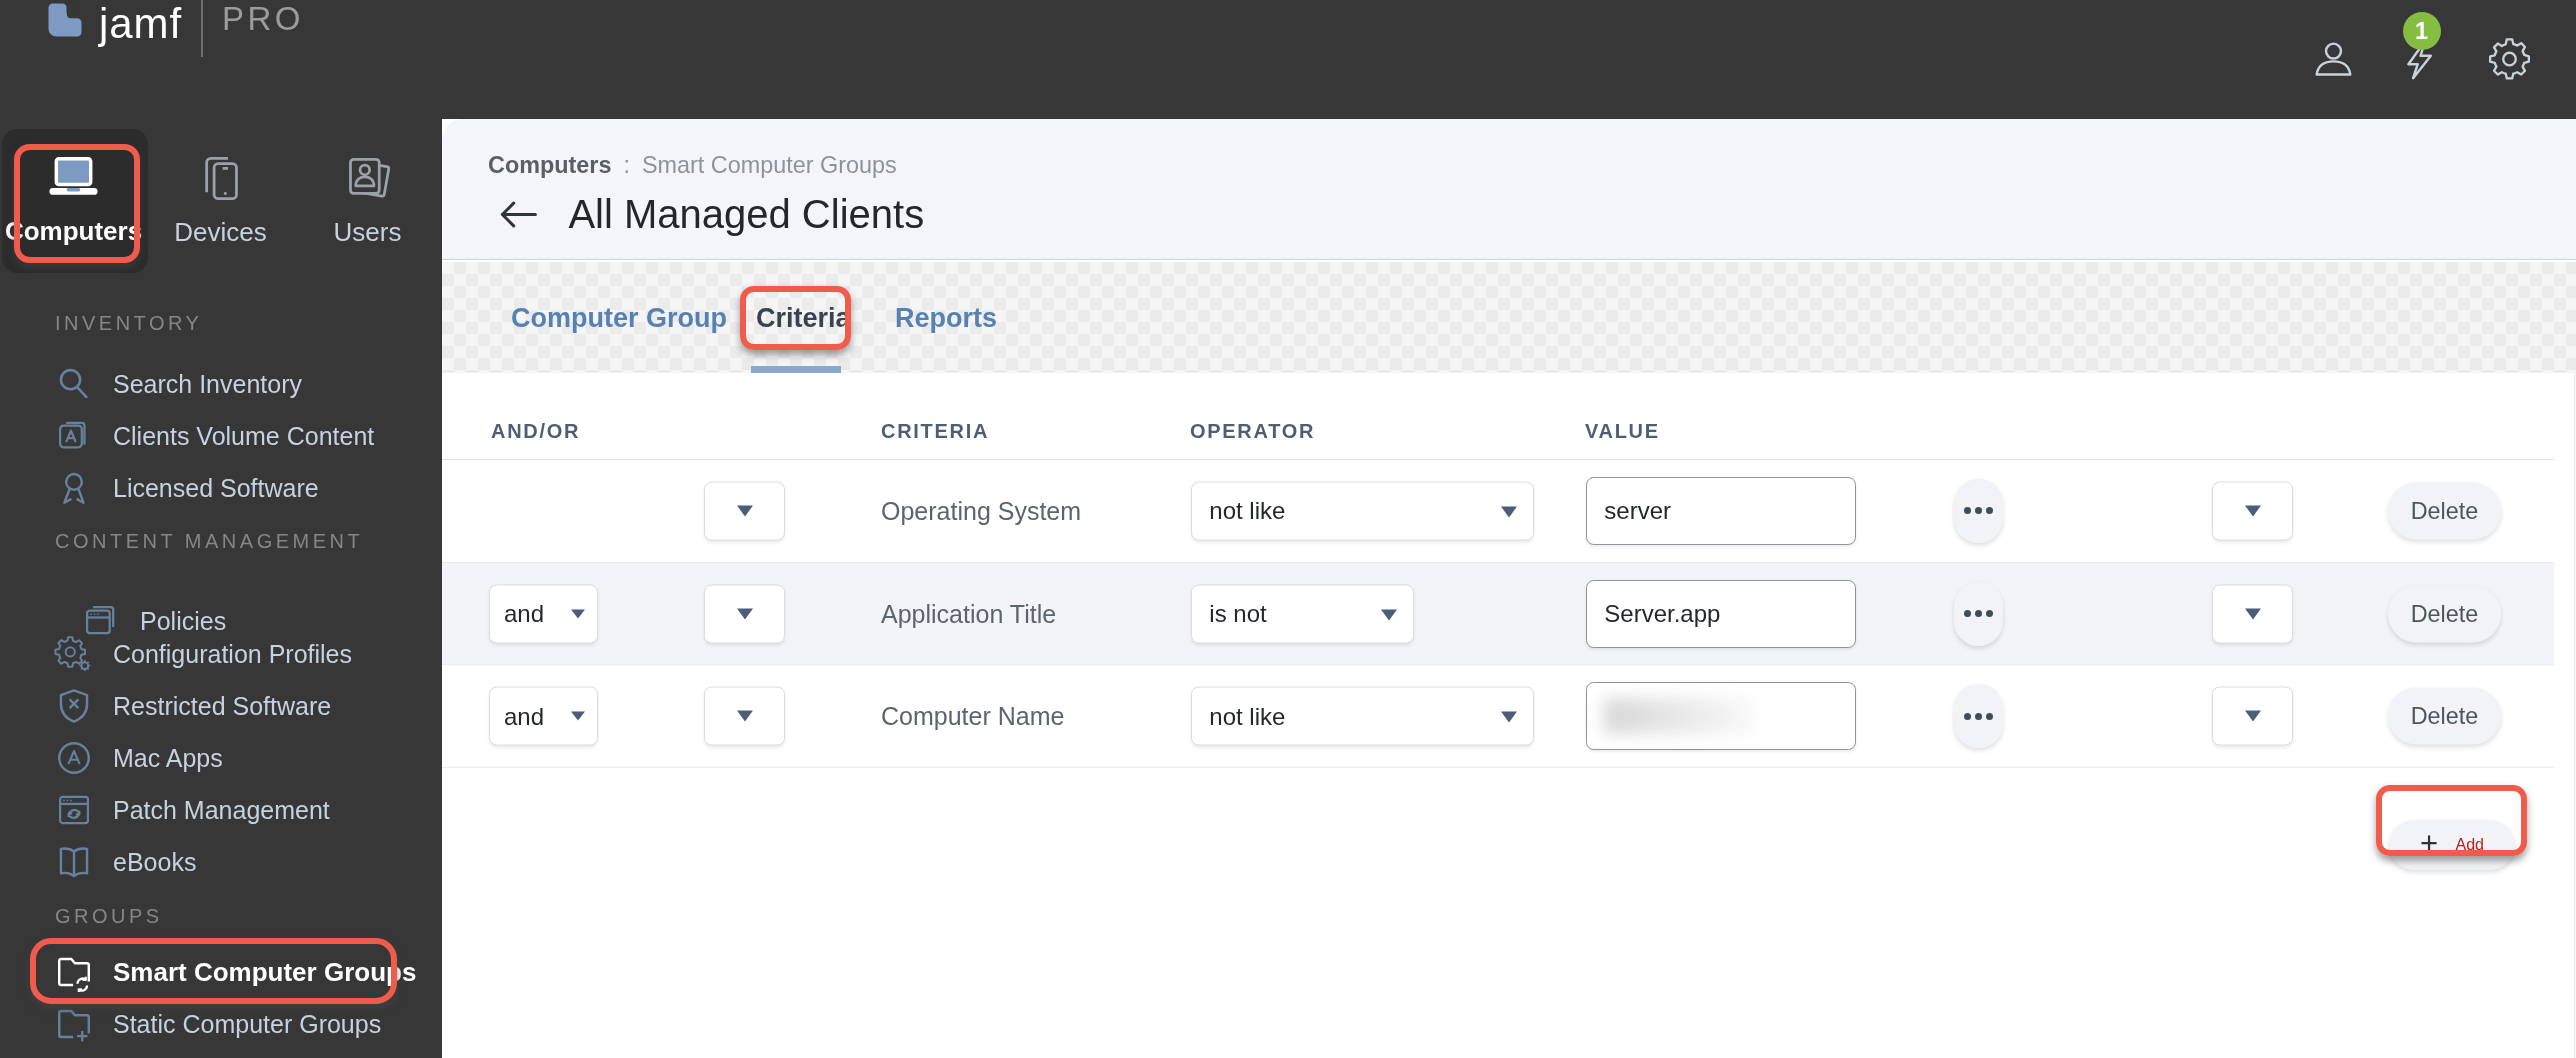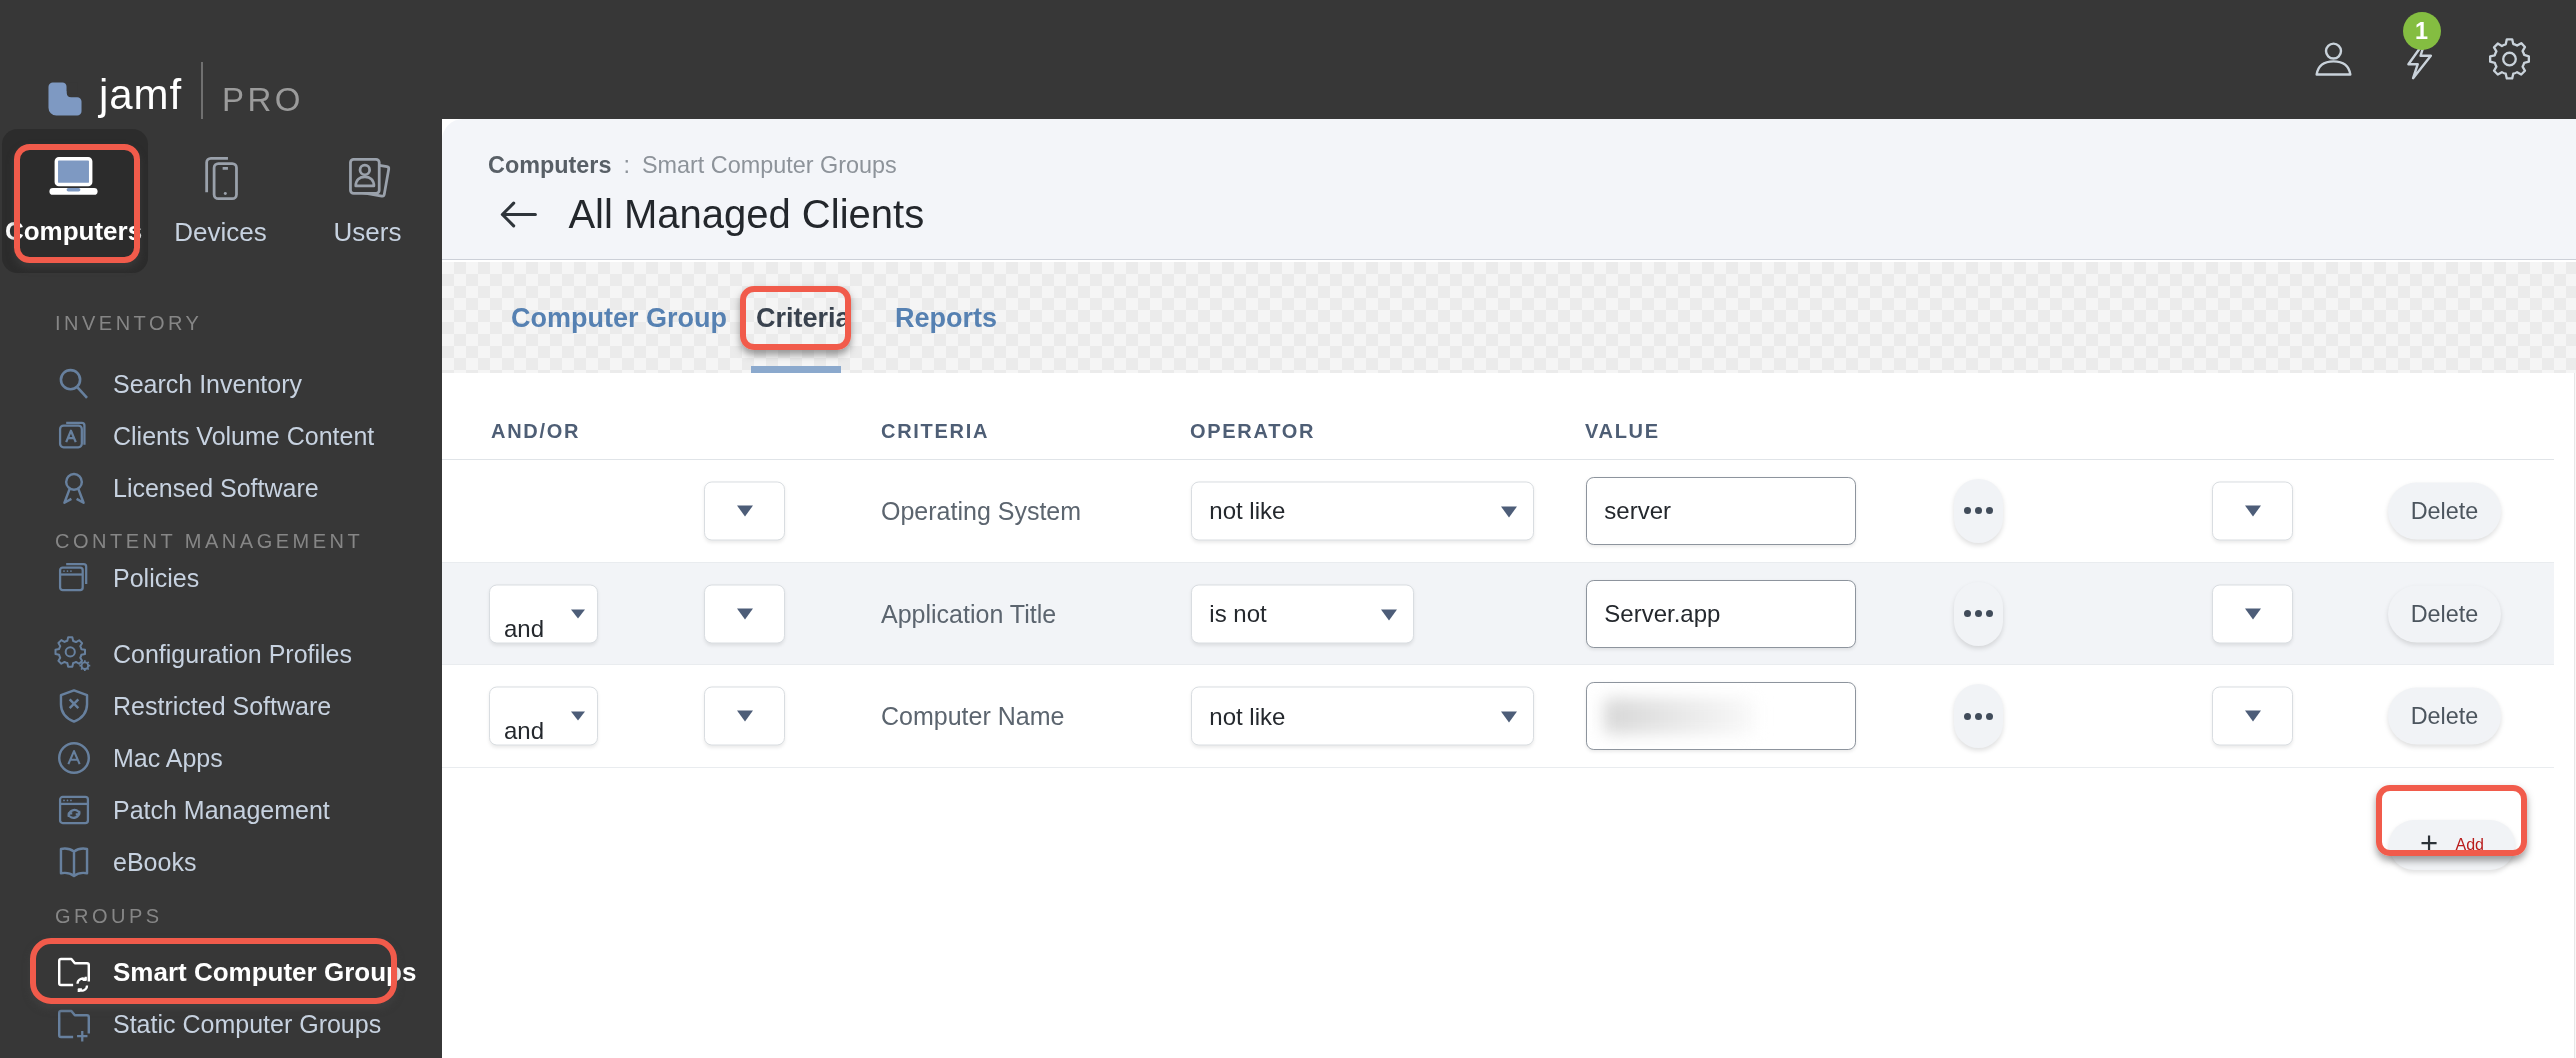"jamf" .brand { align-items: flex-end -> flex-start }
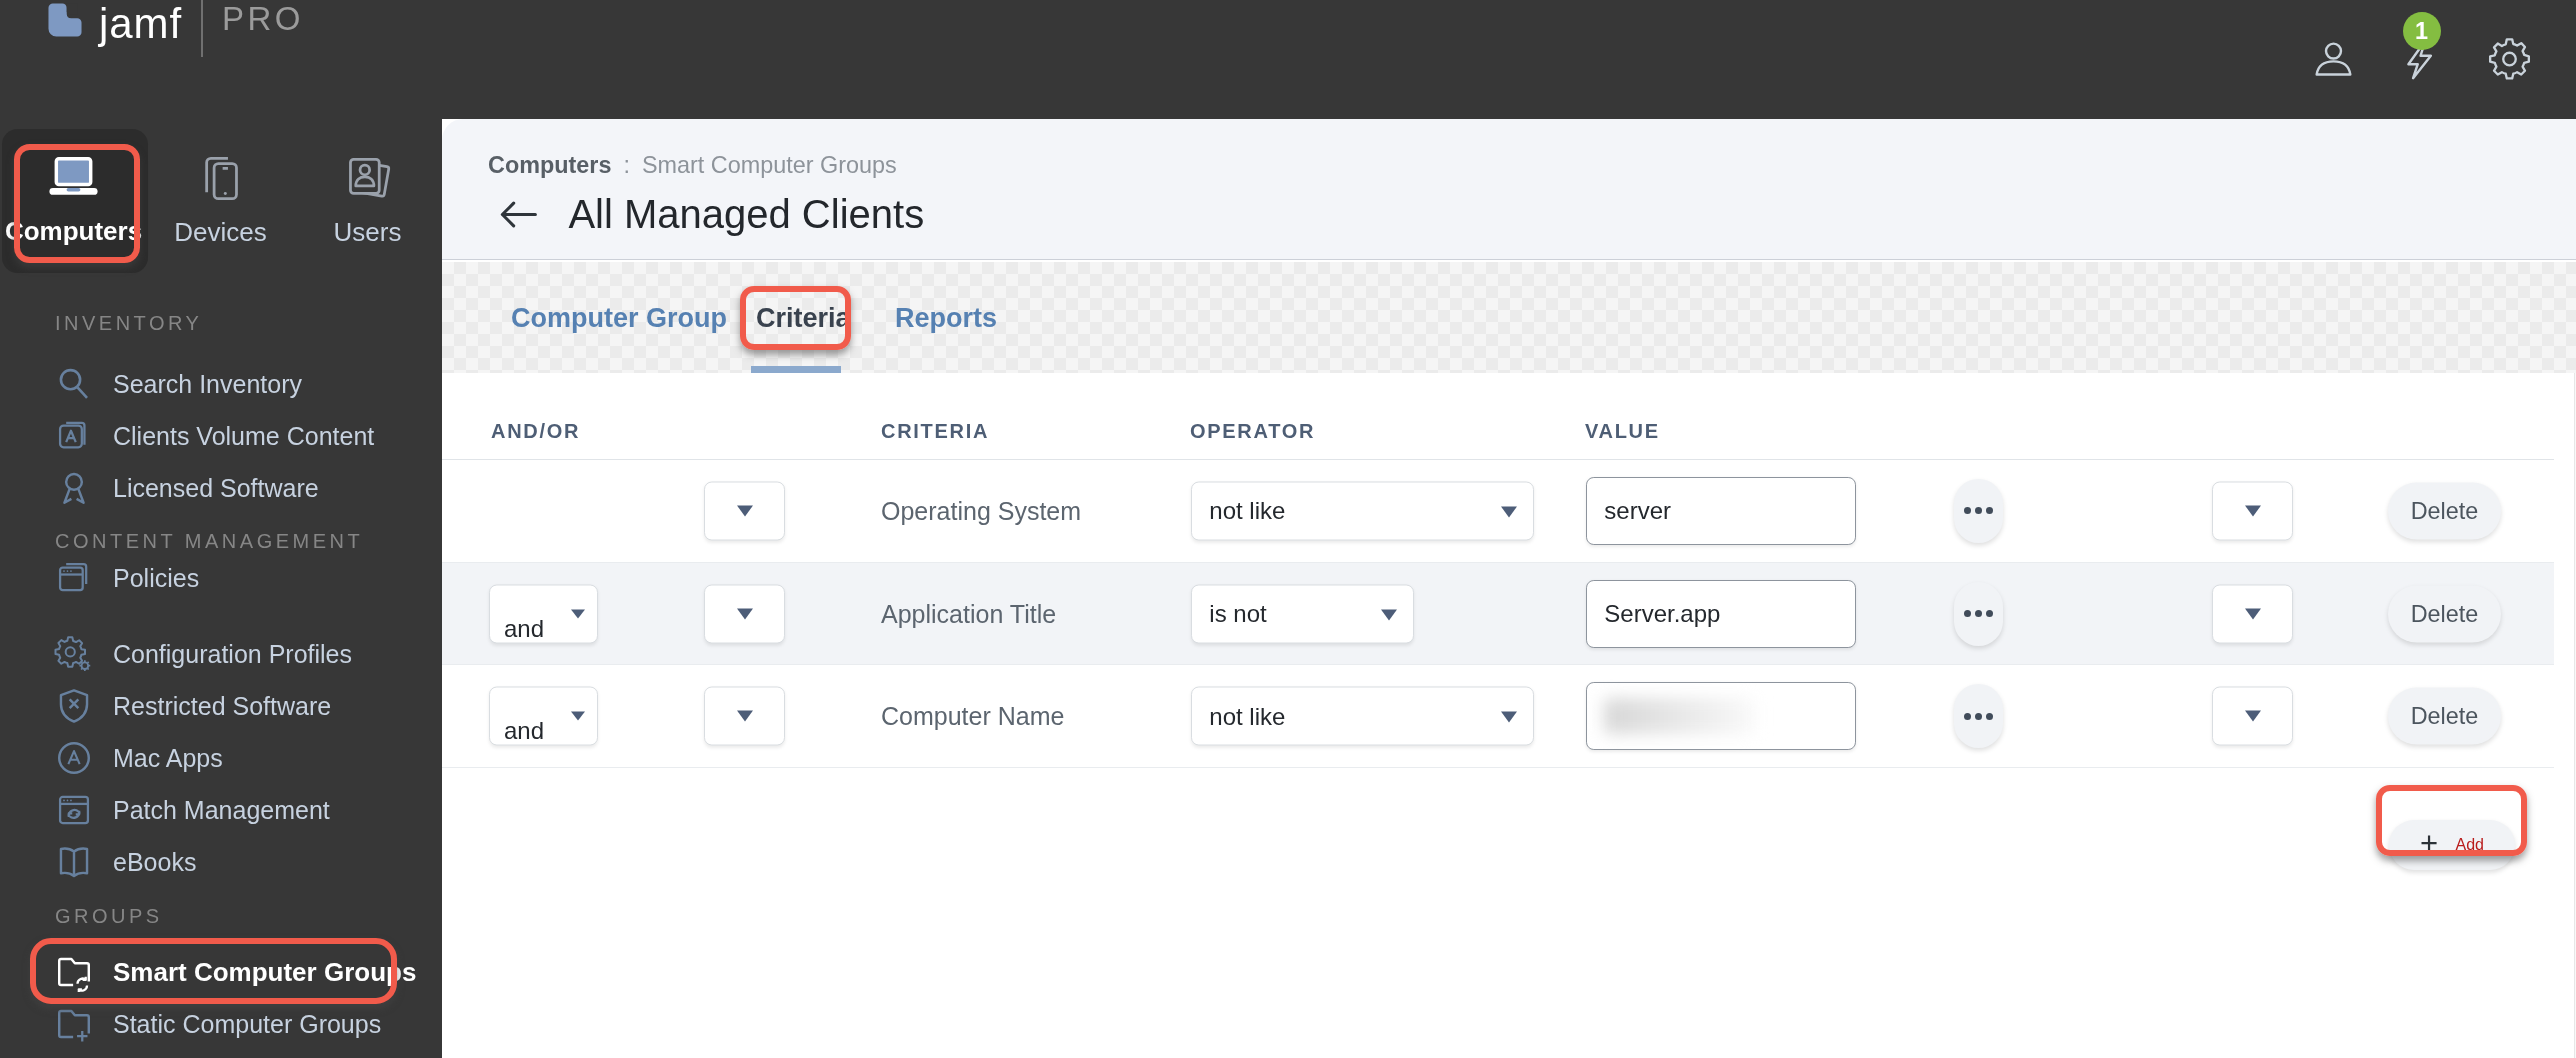"Policies" div.sideitem { margin-left: none -> 27px; top: 433px -> 476px }
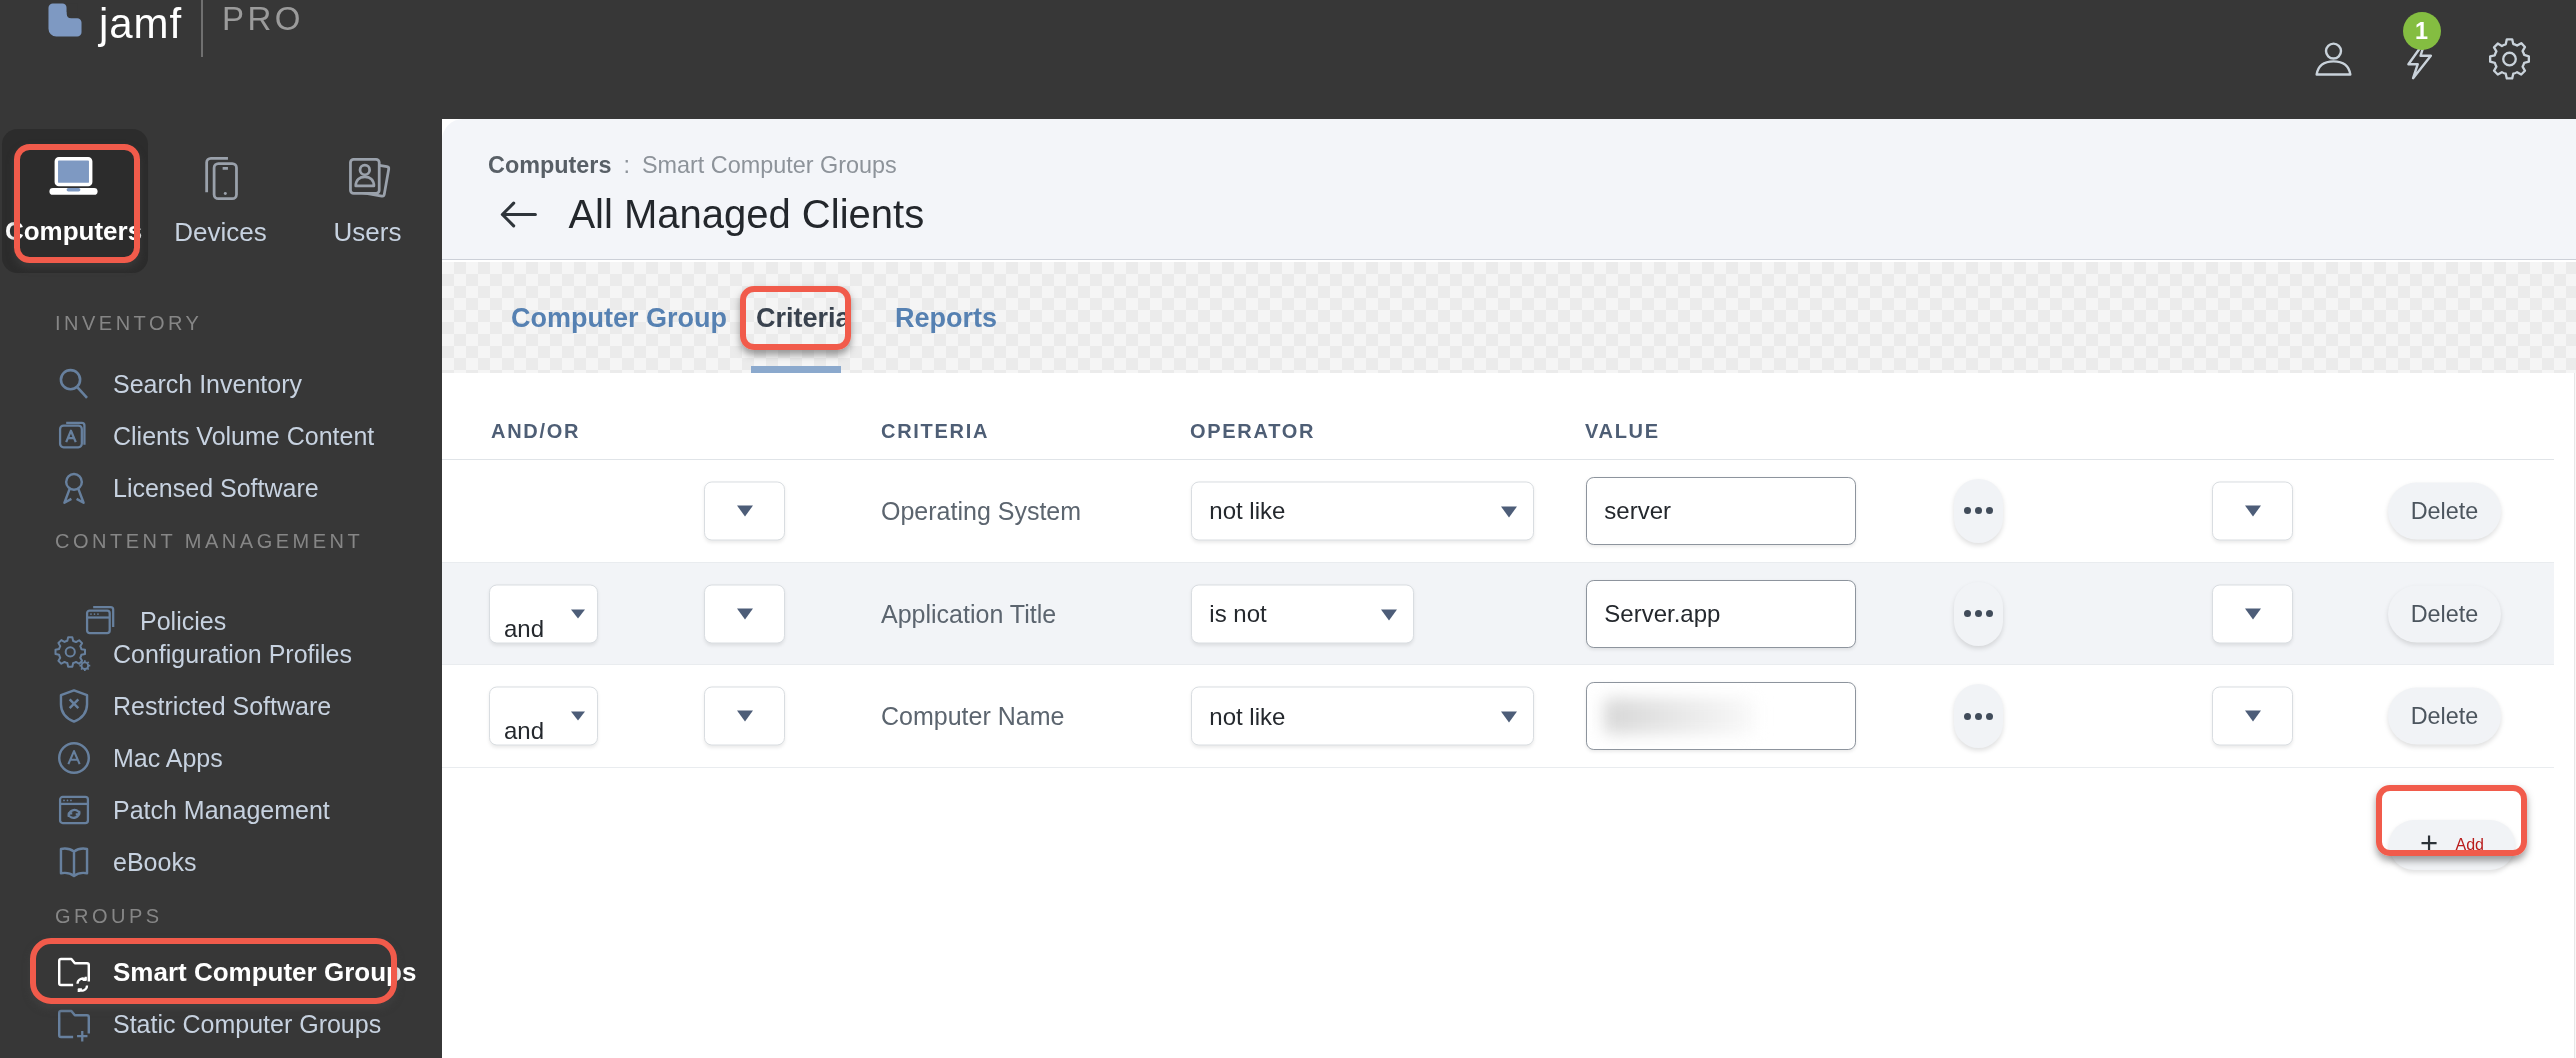"and" .and-dd { align-items: flex-end -> none }
